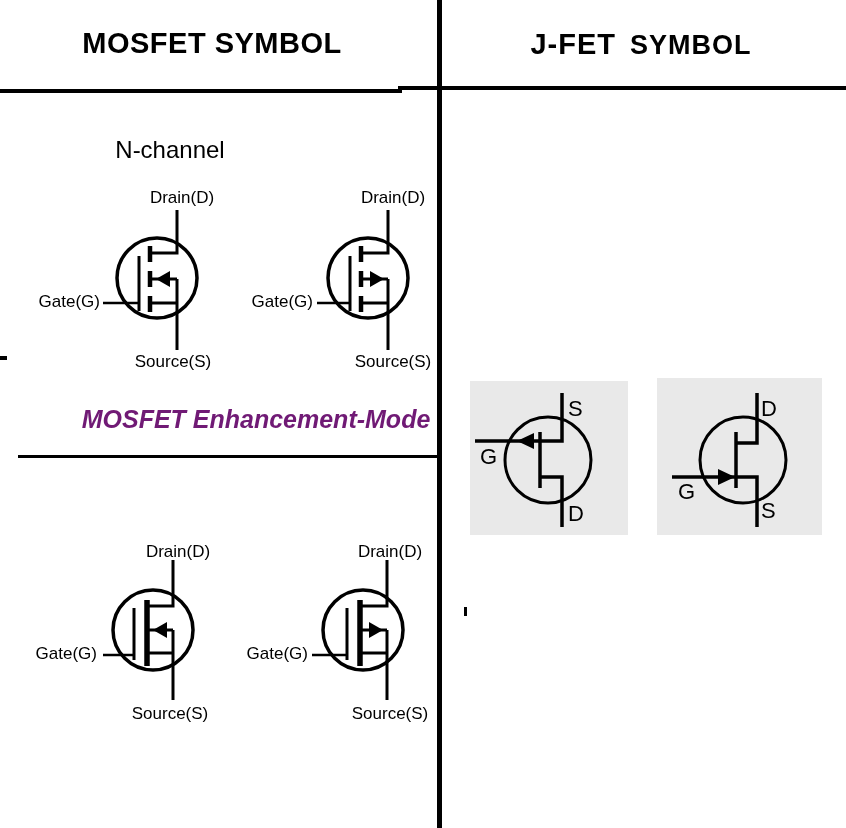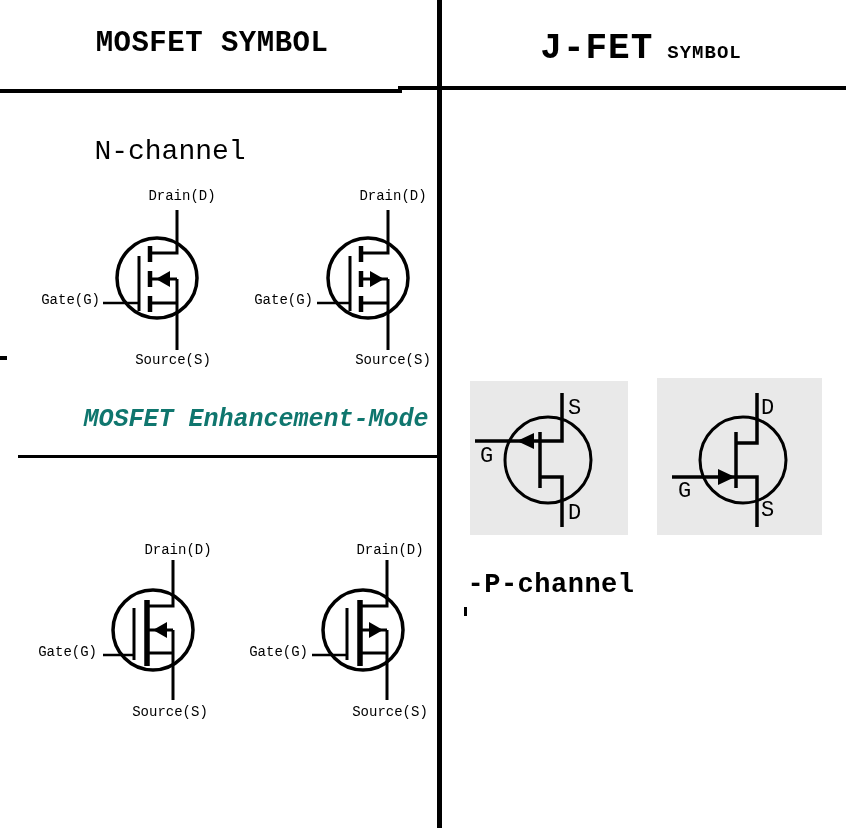"MOSFET SYMBOL" .stage { font-family: Liberation Mono, monospace -> Liberation Sans, sans-serif }
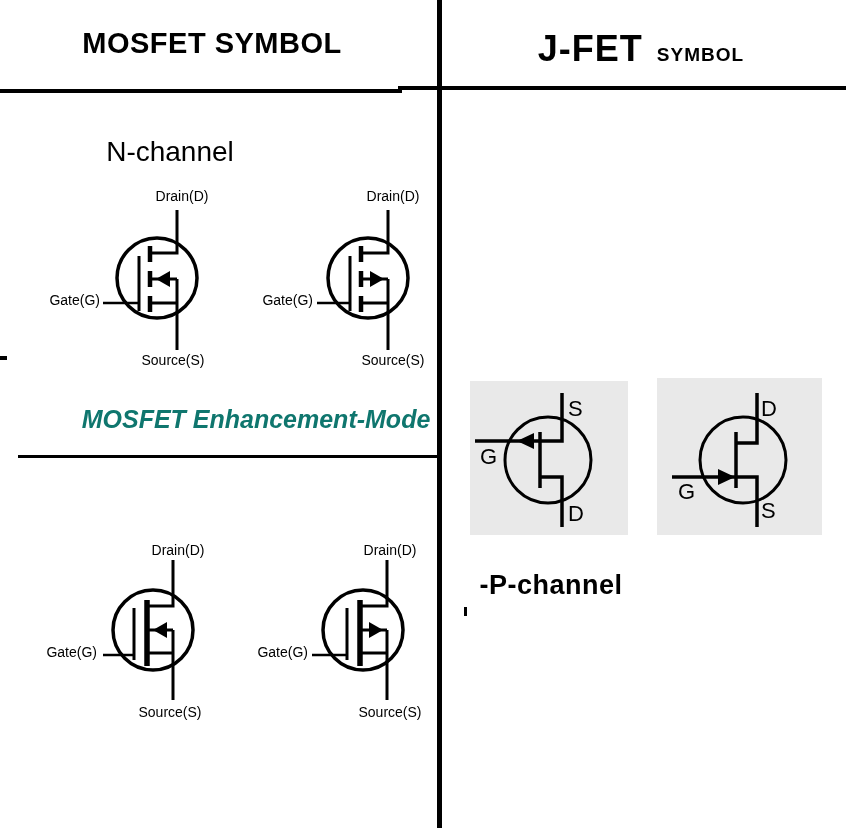"J-FET" .hdr2a { font-size: 36px -> 29px }
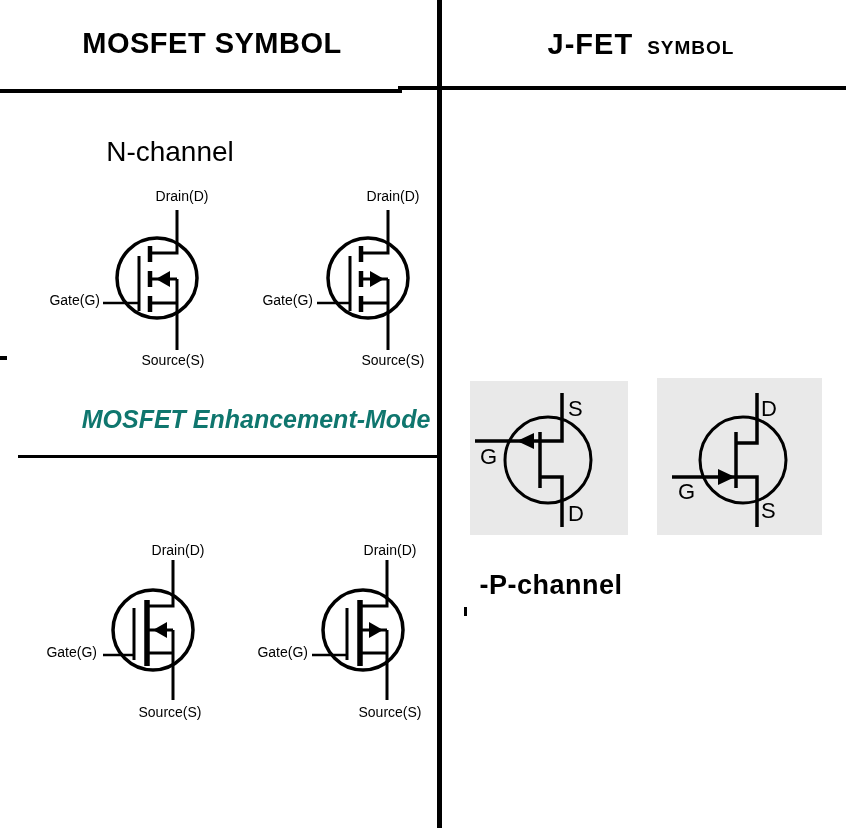"SYMBOL" .hdr2b { font-size: 19px -> 27px }
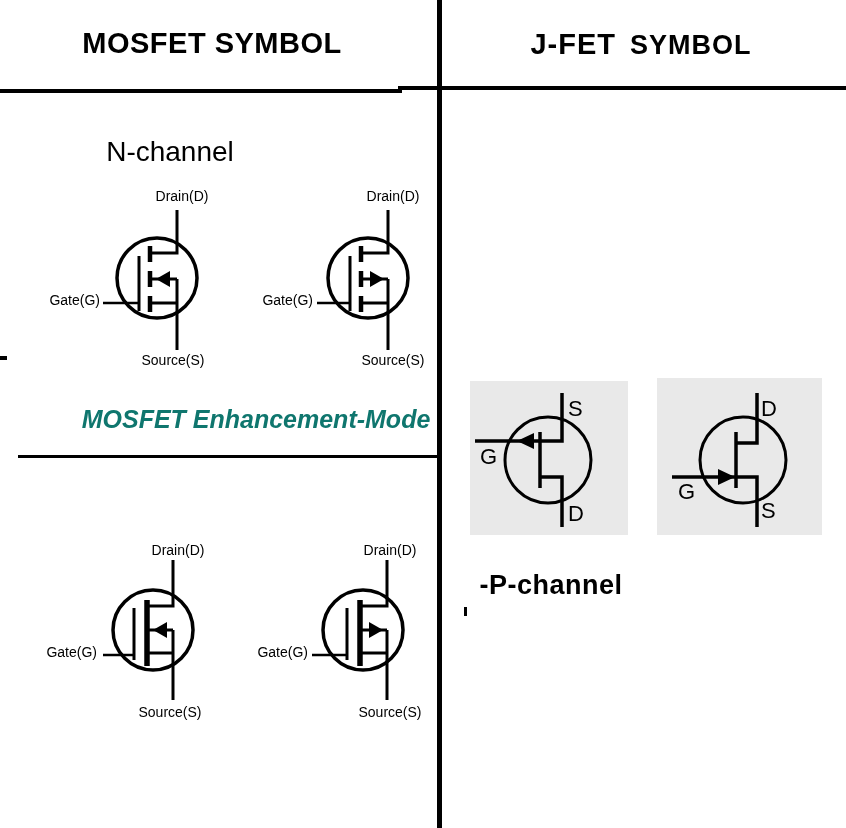"N-channel" .colhead { font-size: 28px -> 24px }
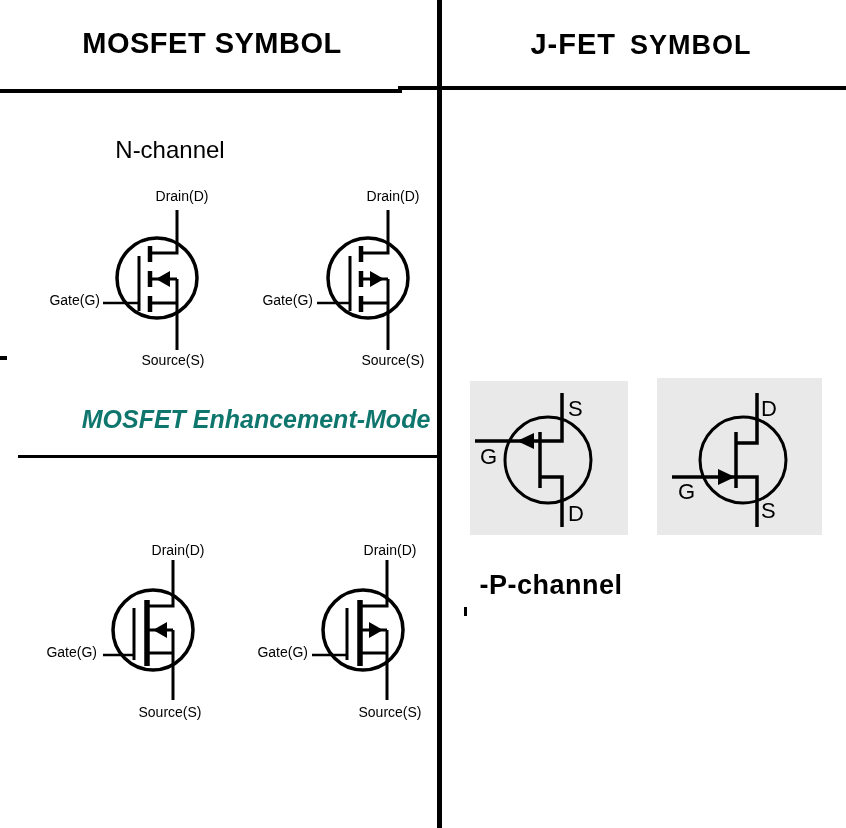"Drain(D)" .term { font-size: 14px -> 17px }
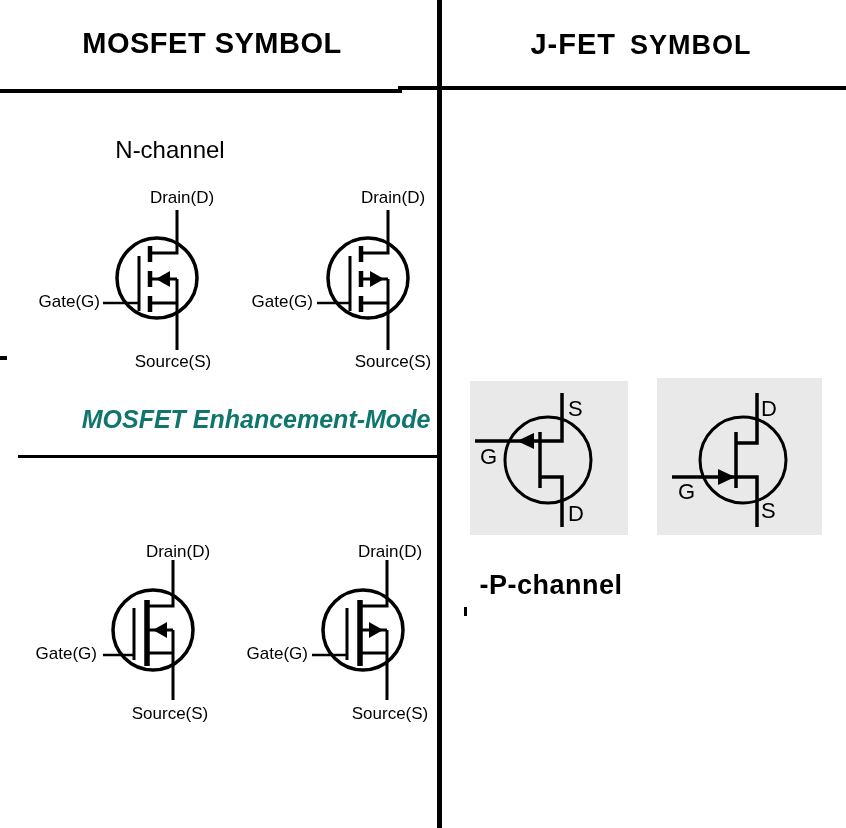"MOSFET Enhancement-Mode" .caption-green { color: #0f766e -> #701a75 }
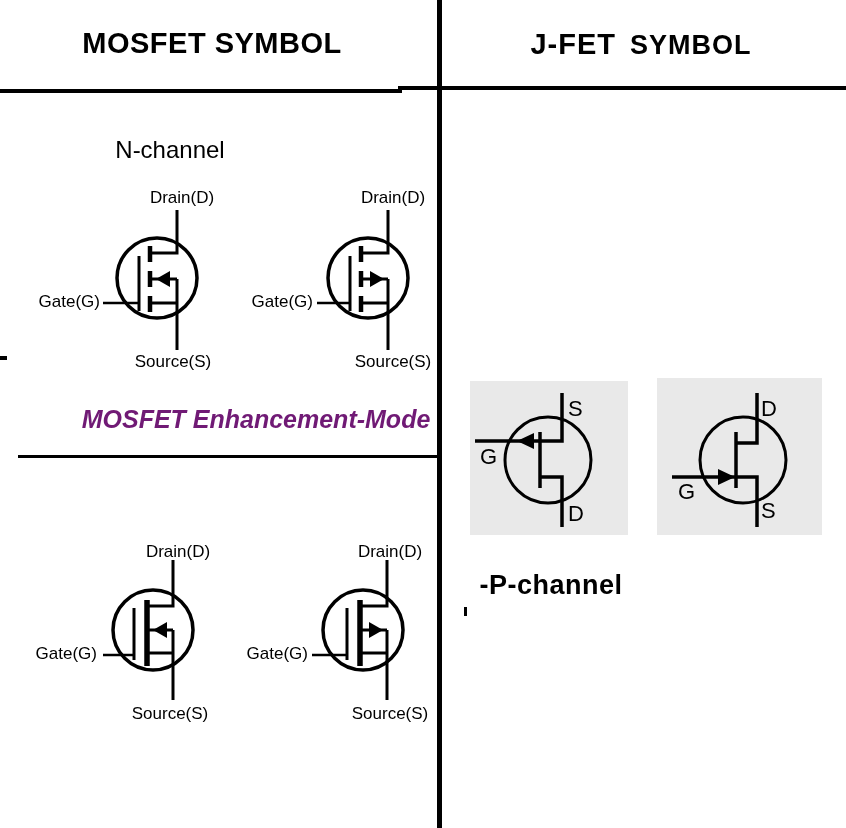"-P-channel" div.lbl { html: <div>-P-channel</div> -> none }
